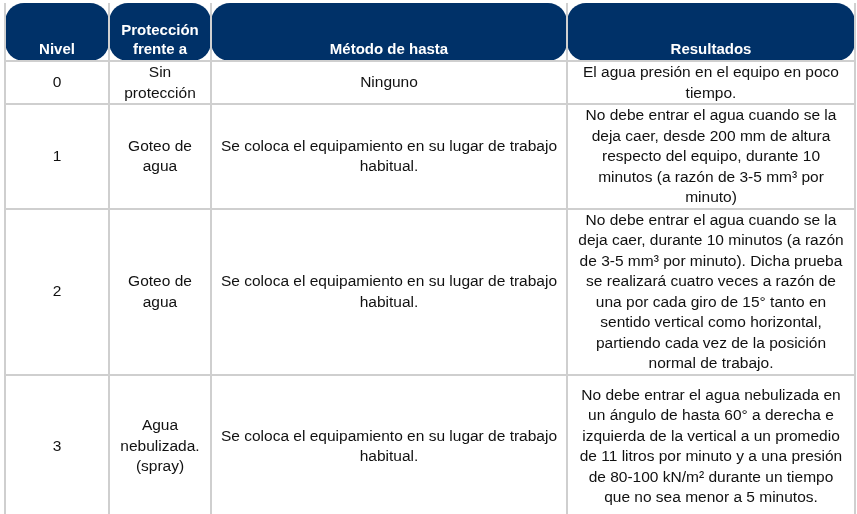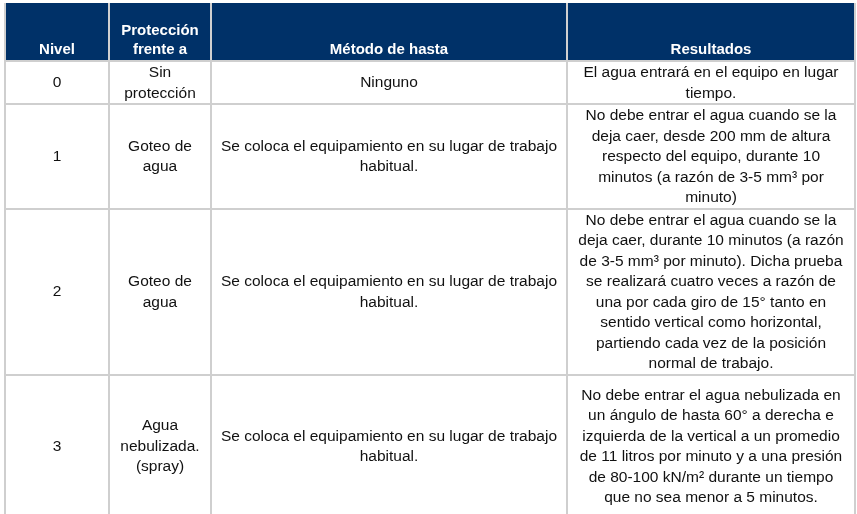"Protección frente a" table.ip-table th { border-radius: none -> 19px }
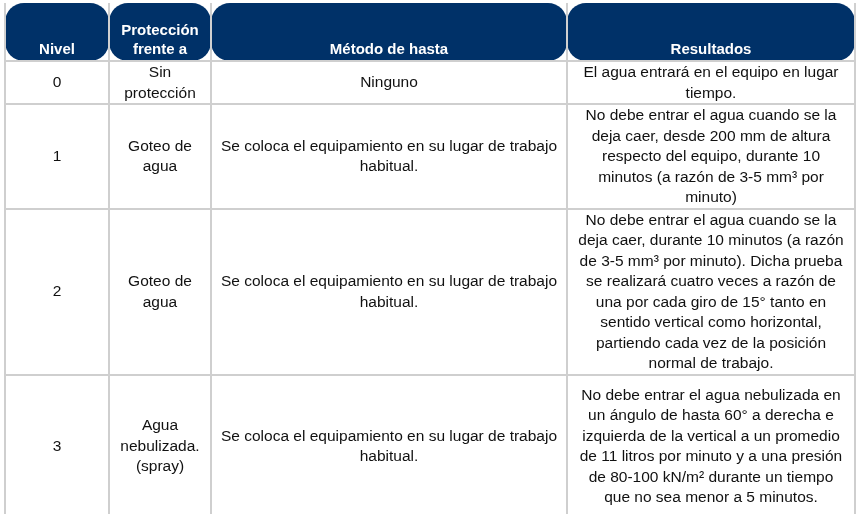"El agua entrará en el" td { text: entrará en el equipo en lugar -> presión en el equipo en poco }
